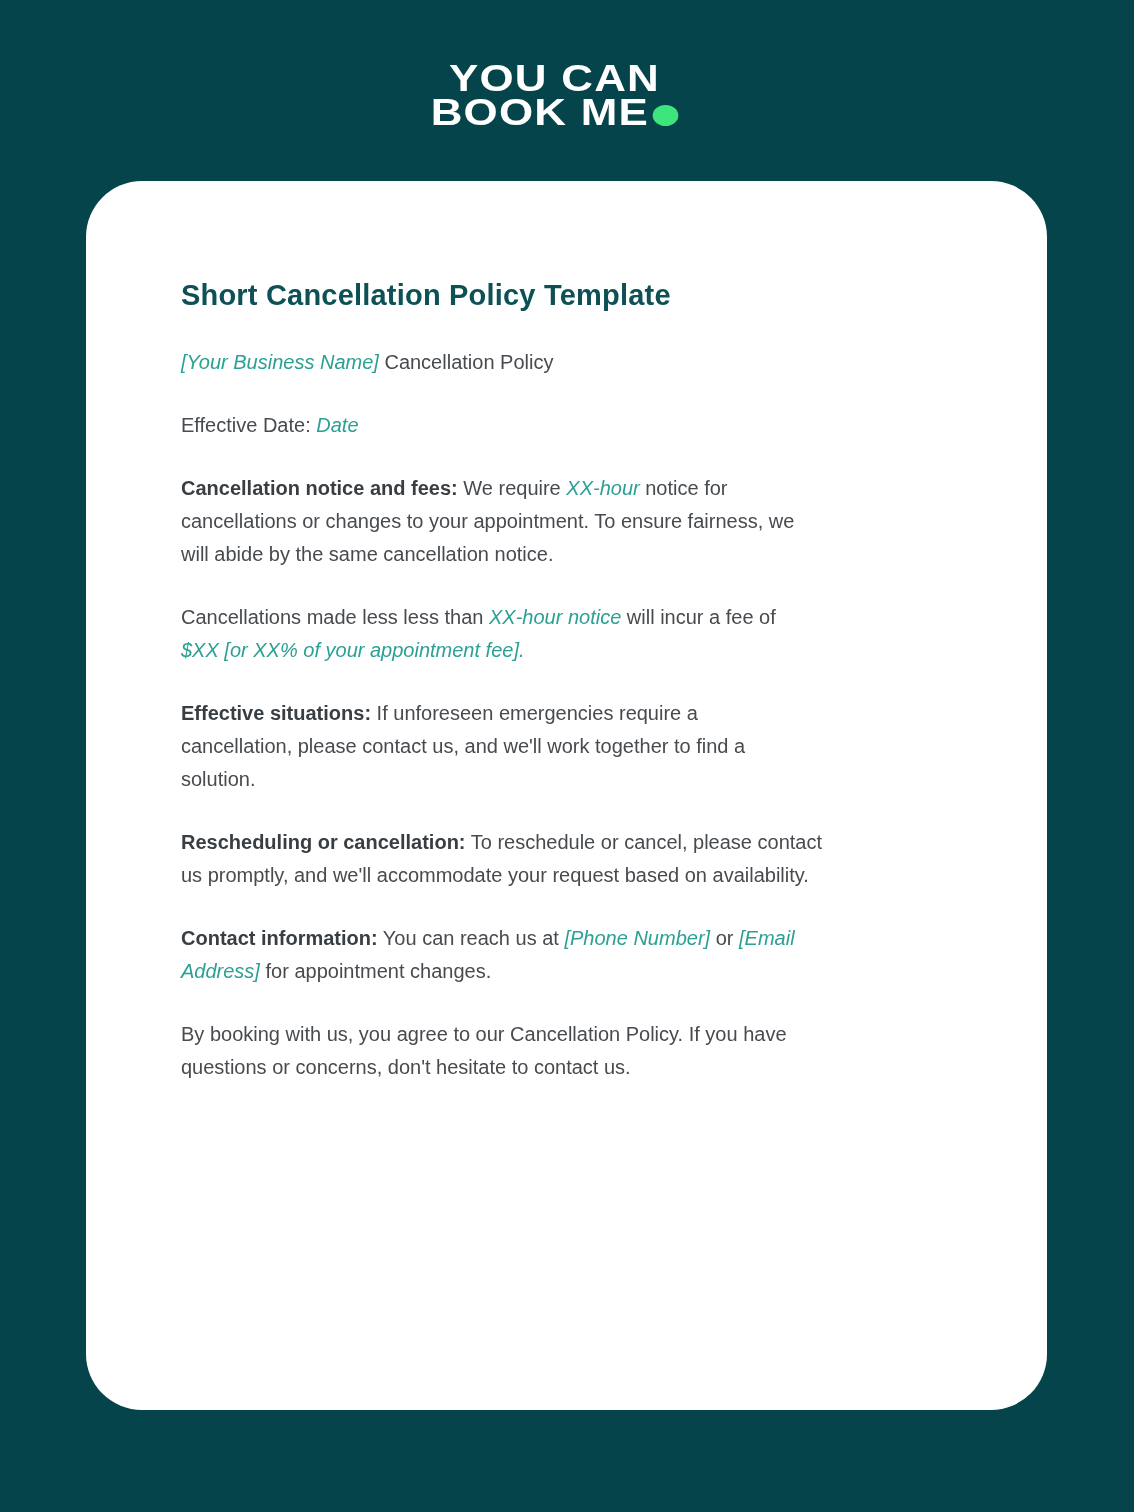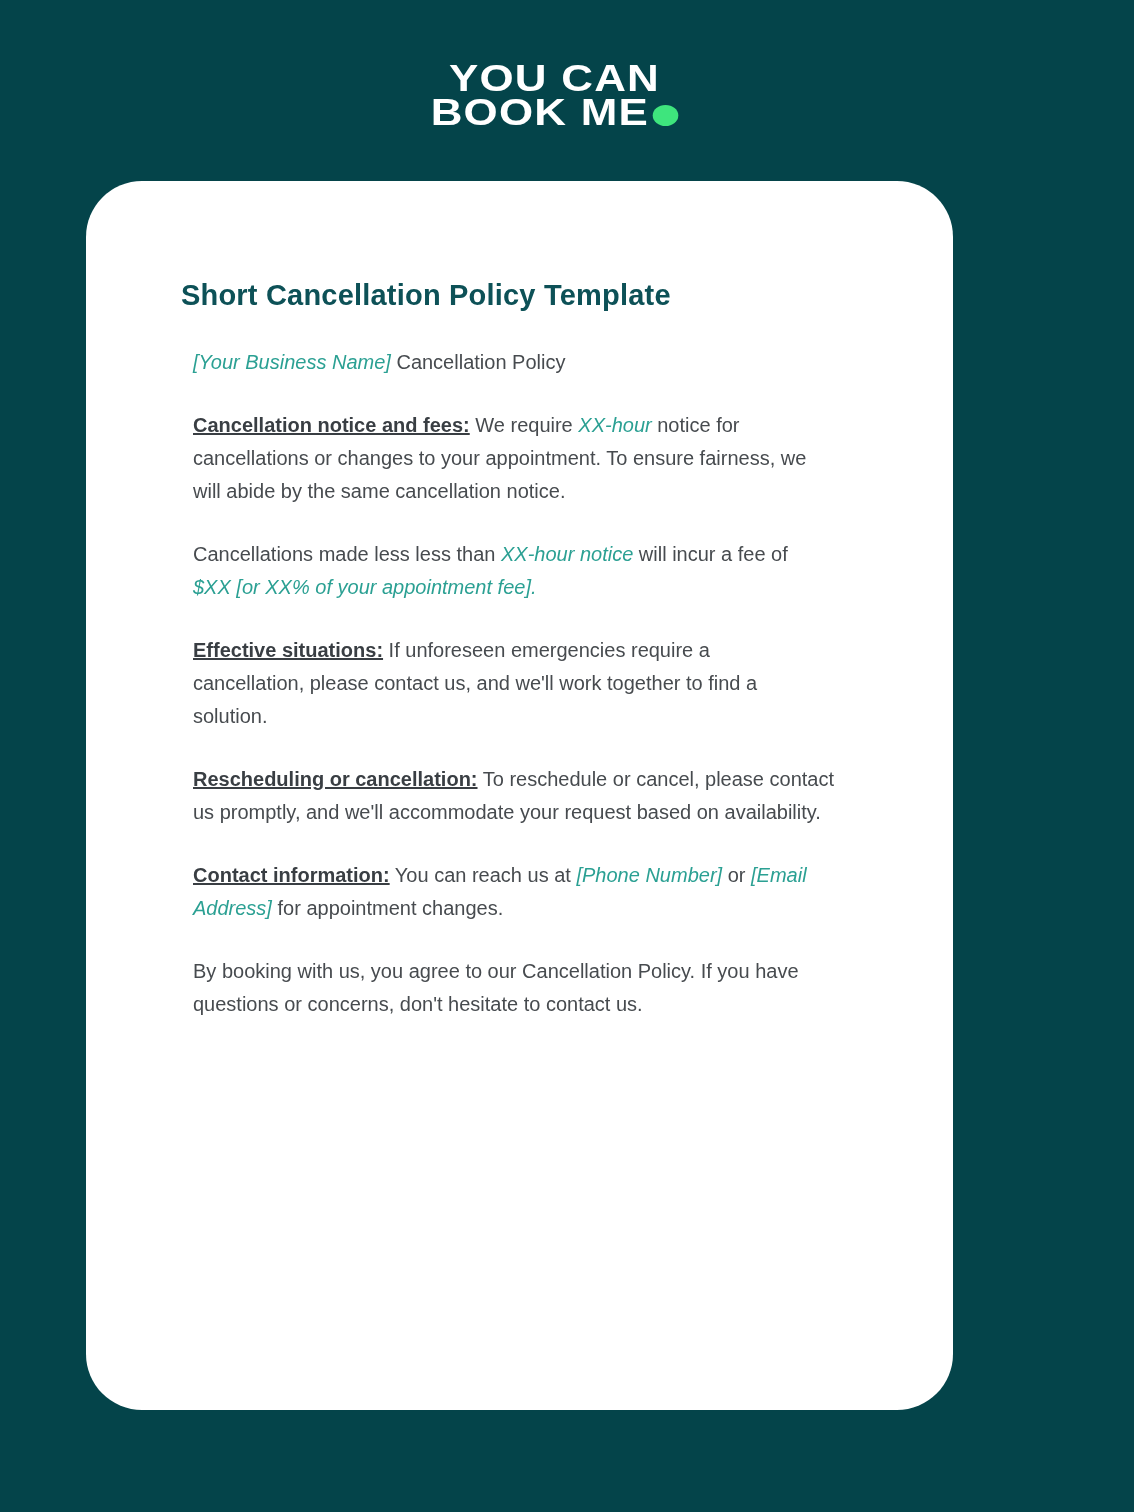"Short Cancellation Policy Template" .card { width: 867px -> 961px }
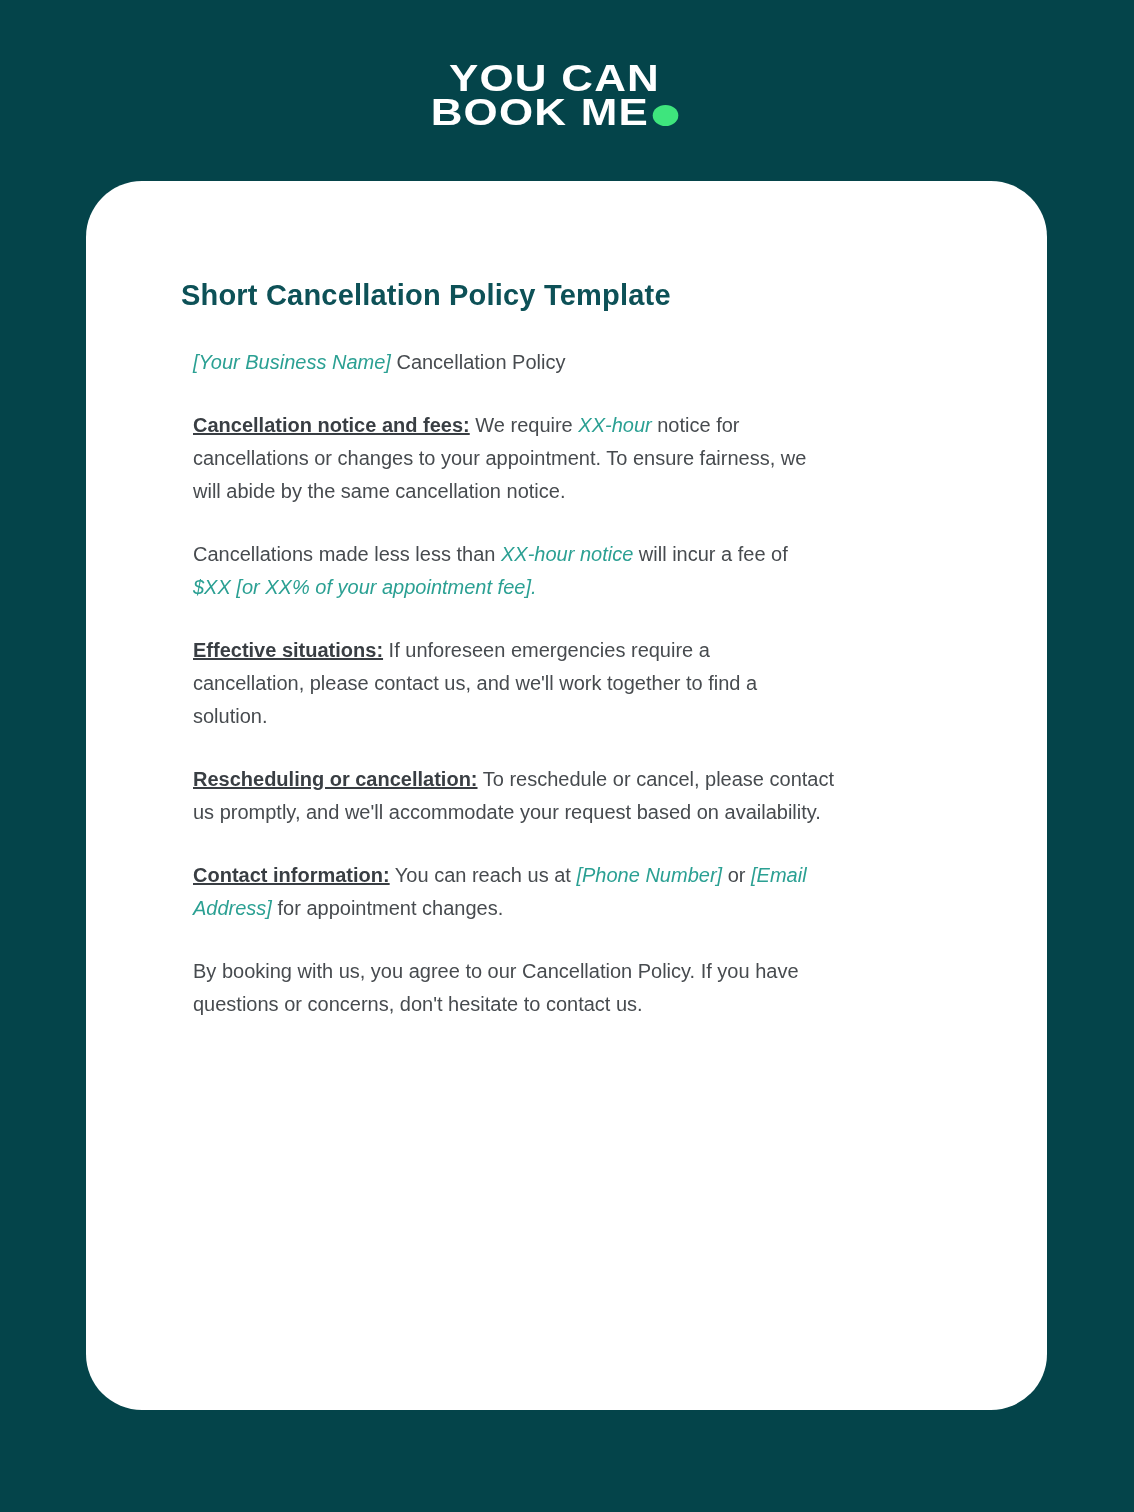"[Your Business Name] Cancellation Policy" .para { margin: 0 0 30px 12px -> 0 0 30px 0 }
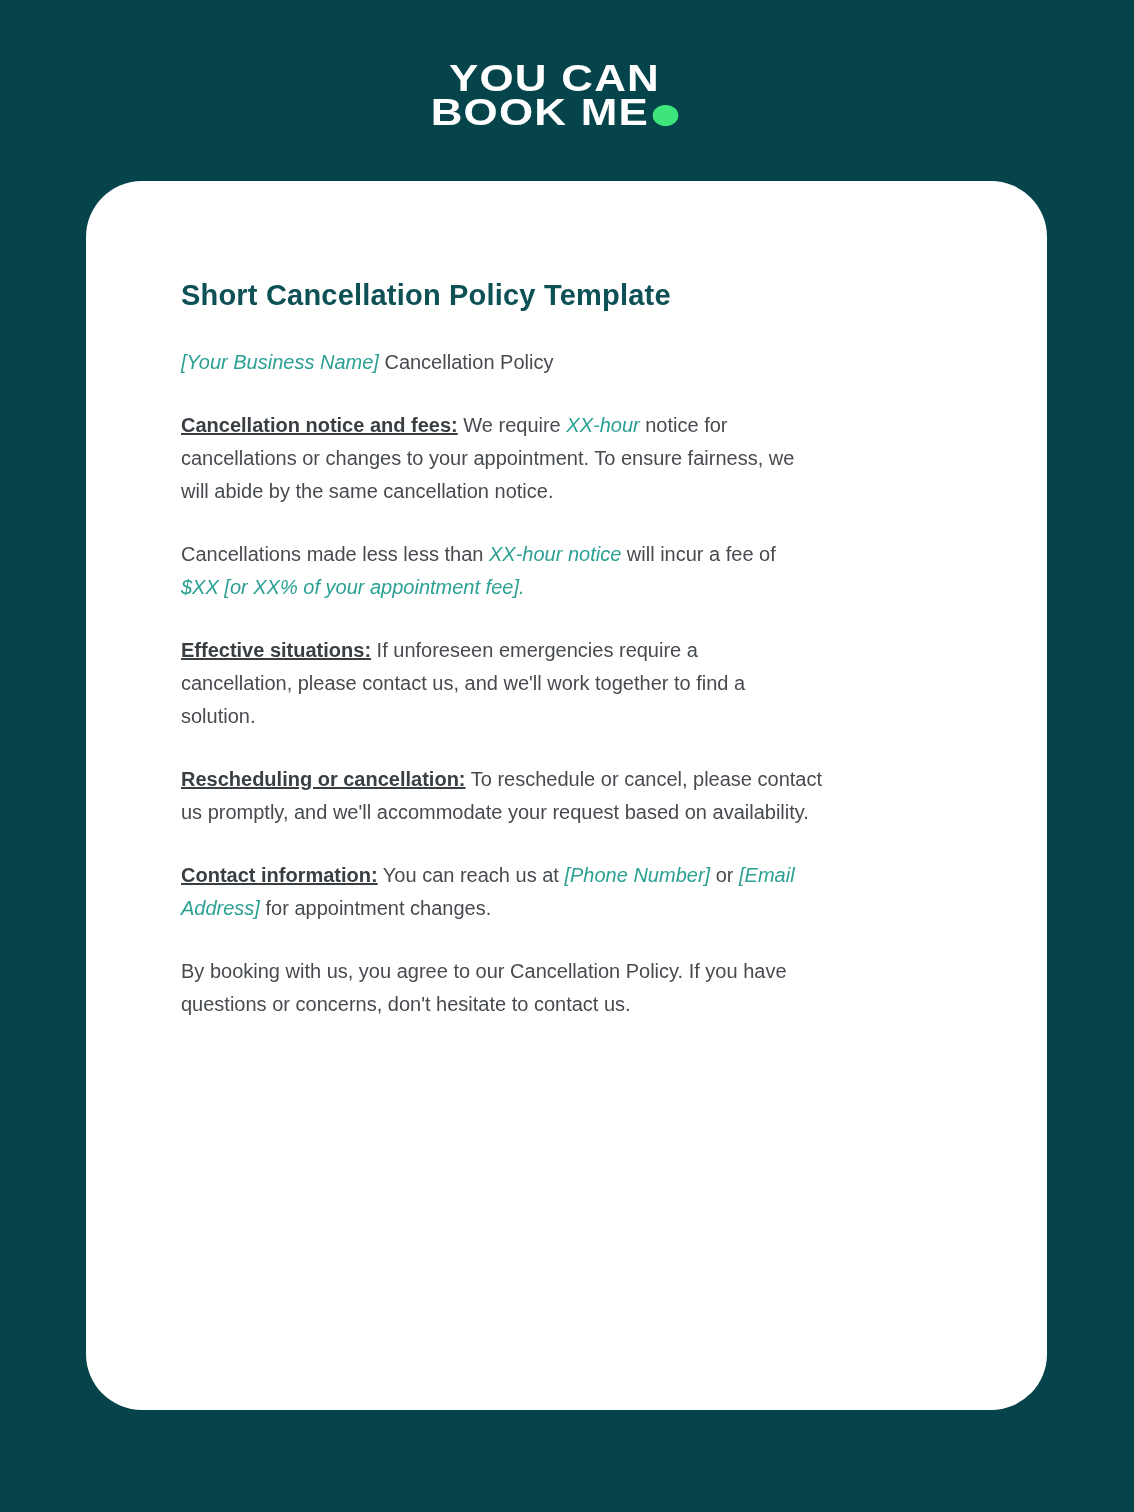"Effective Date: Date" p.para { html: none -> <p><span>Effective Date: </span><span>Date</span></p> }
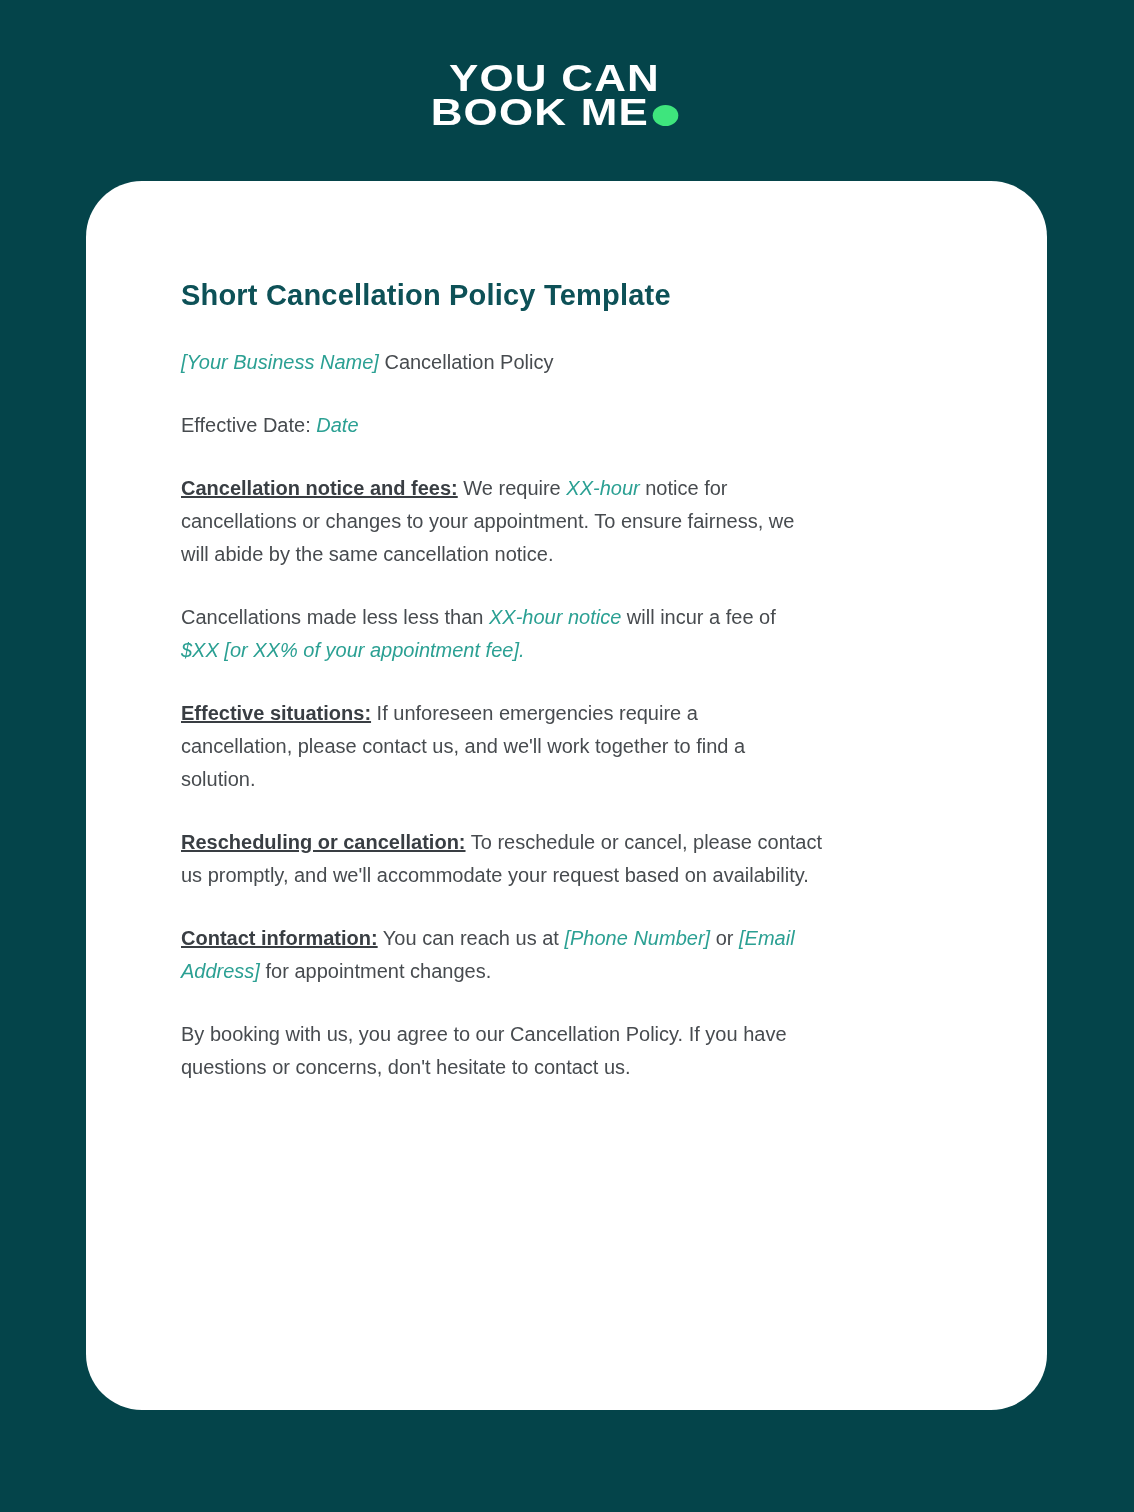"Cancellation notice and fees:" .run-bold { text-decoration: underline -> none }
